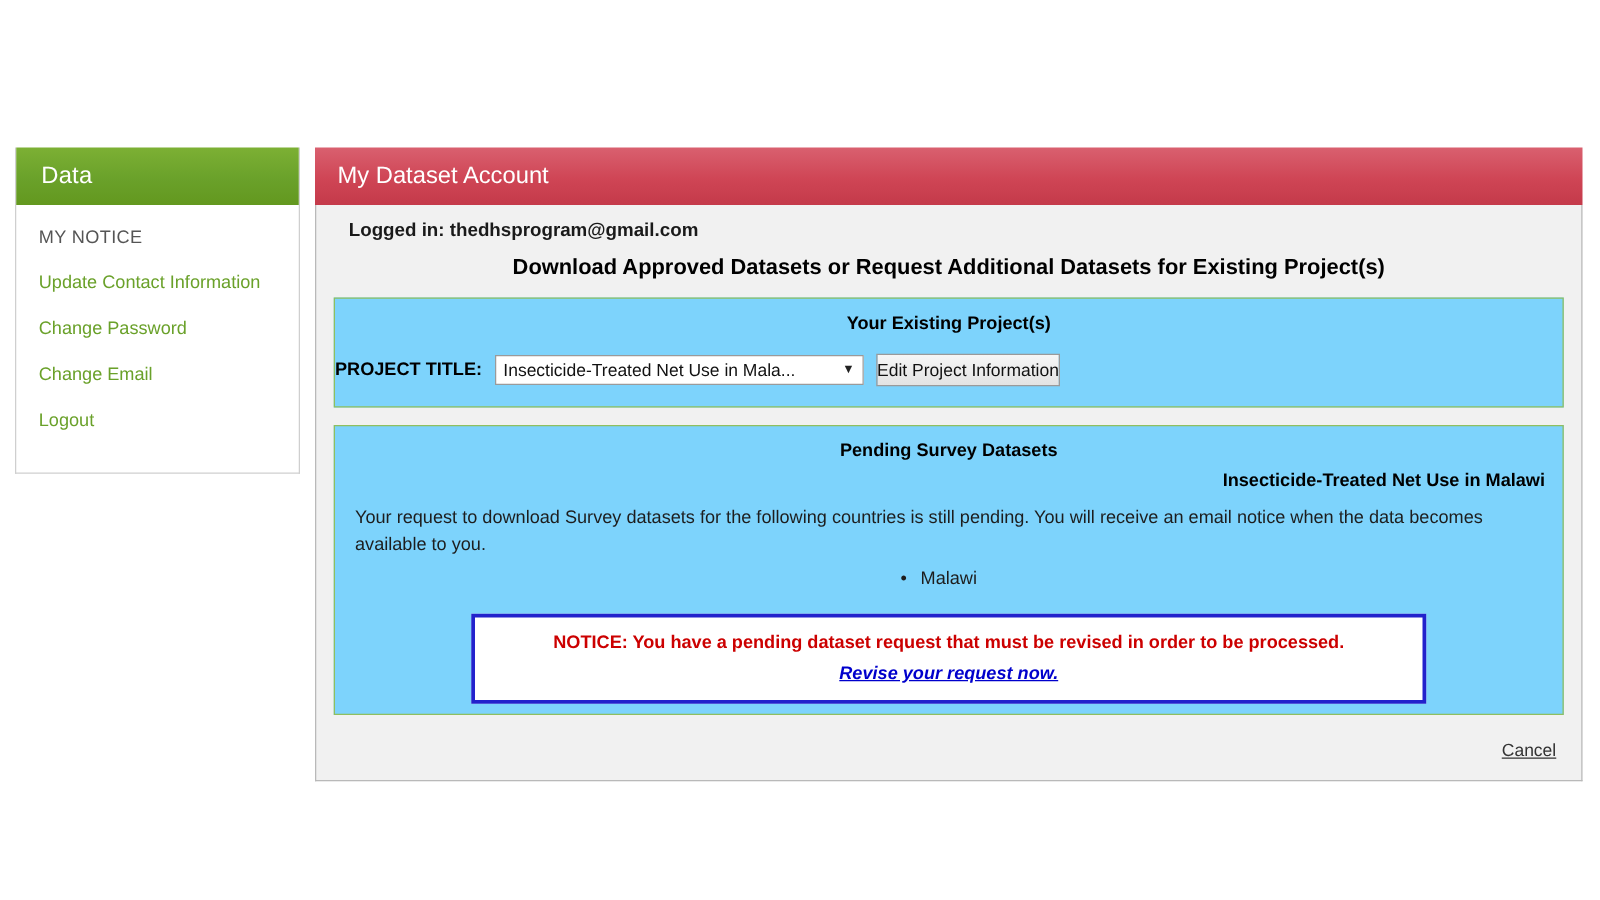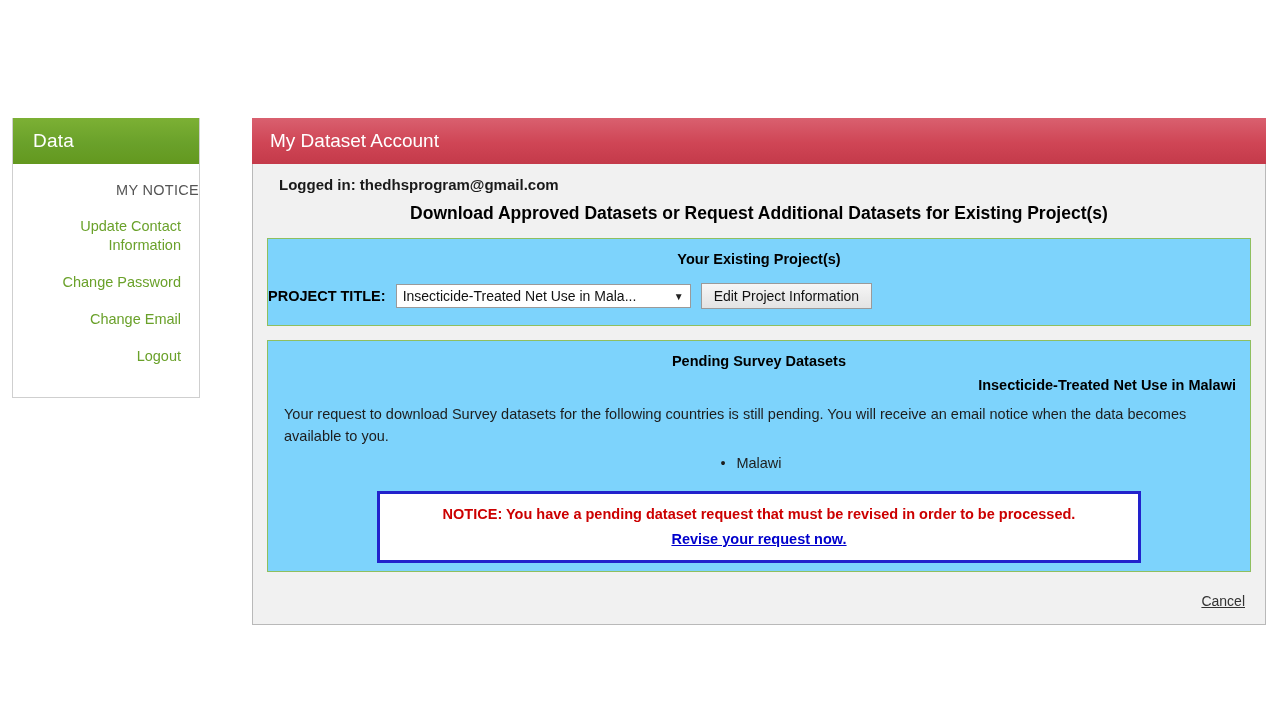"Data" .sidebar { text-align: right -> none; width: 188px -> 228px }
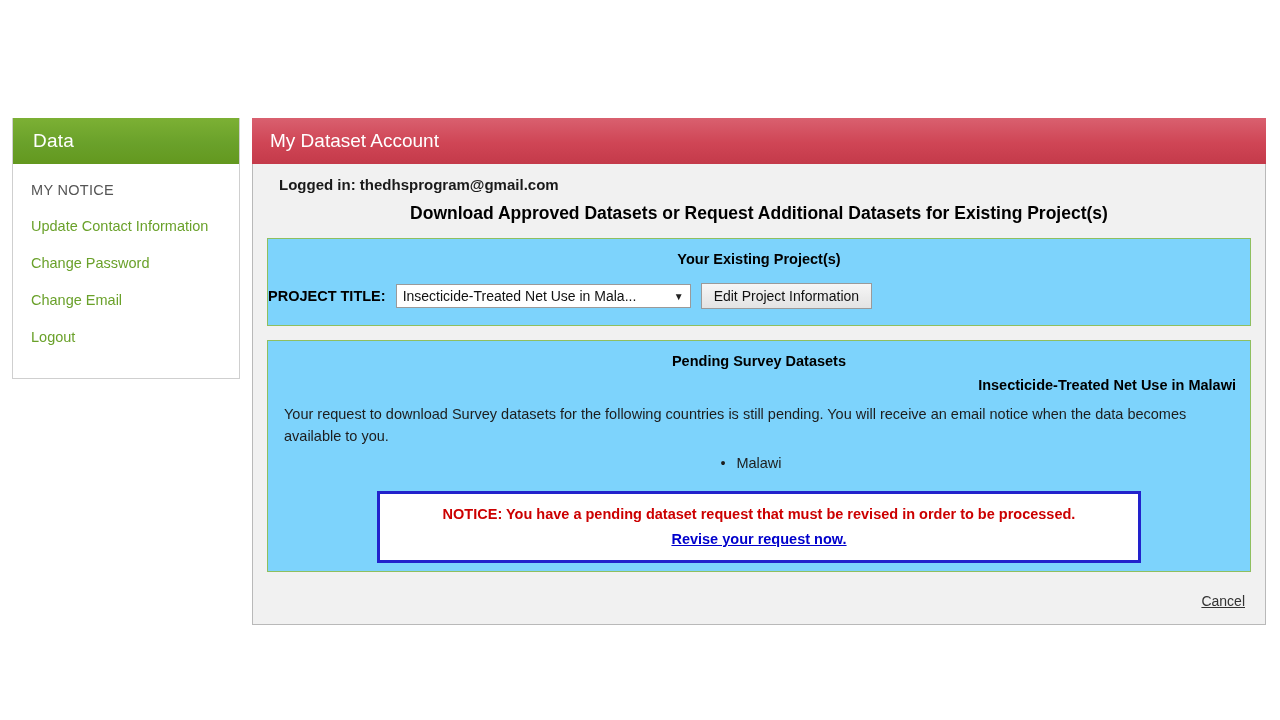"Edit Project Information" .btn { padding: 4px 12px -> 4px 0 }
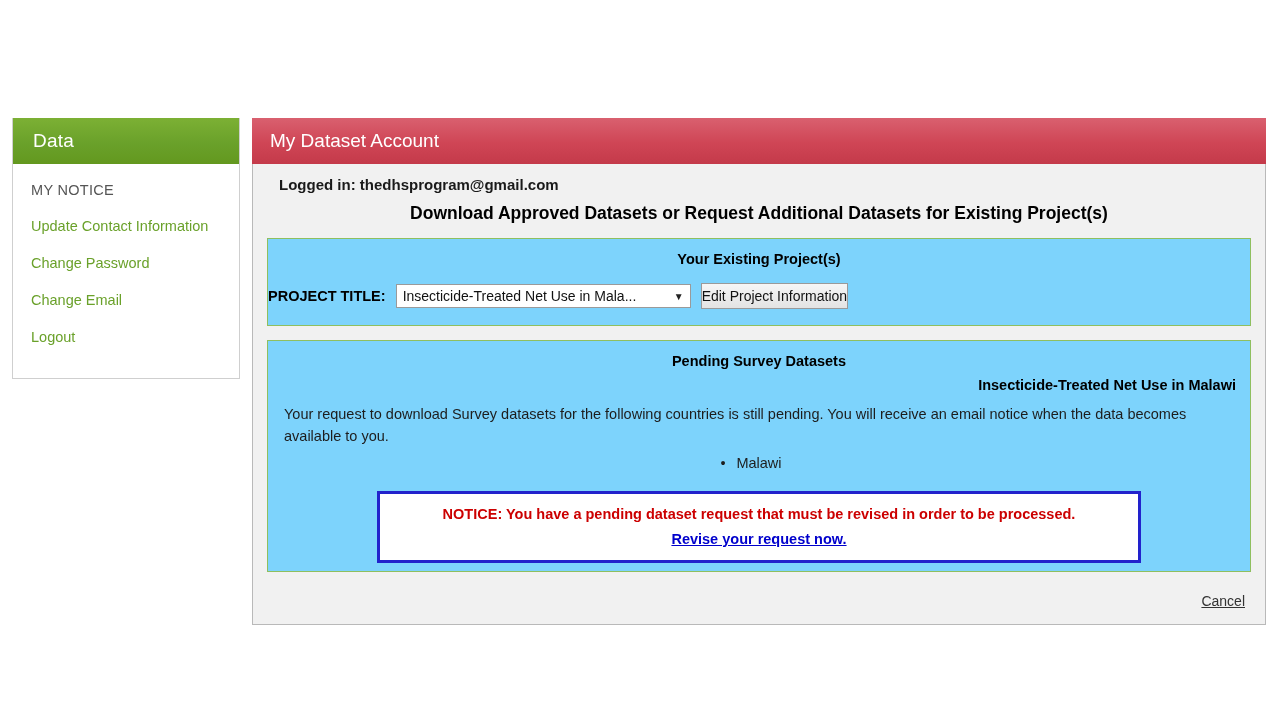"Revise your request now." .notice-link-wrap { font-style: none -> italic }
